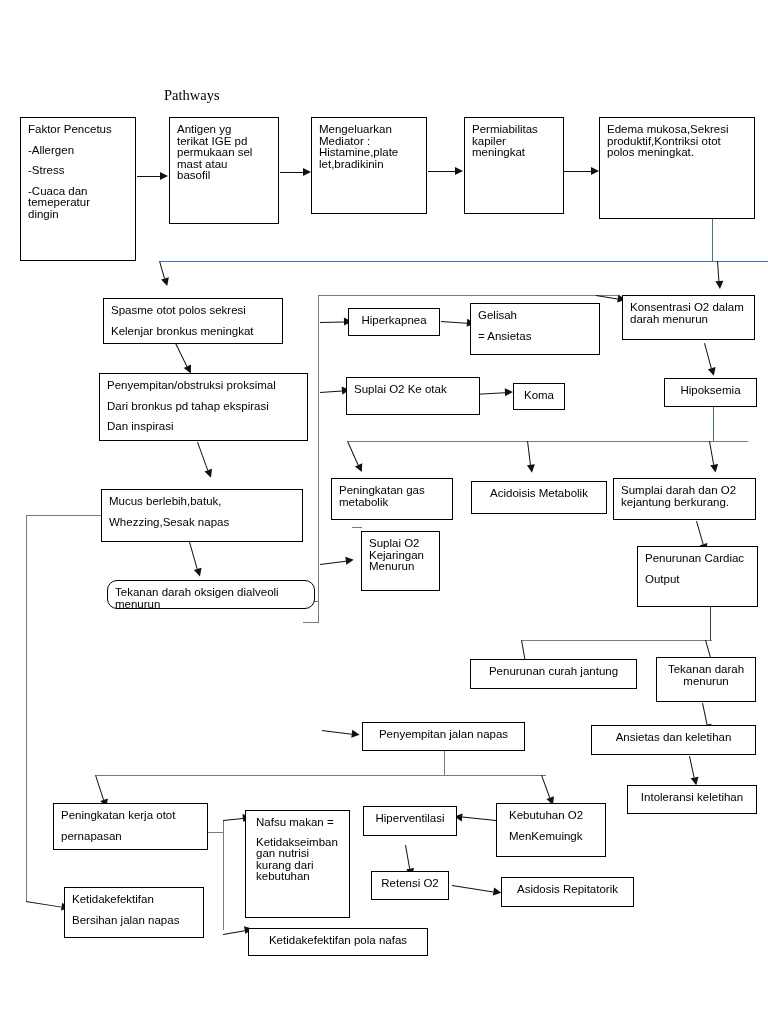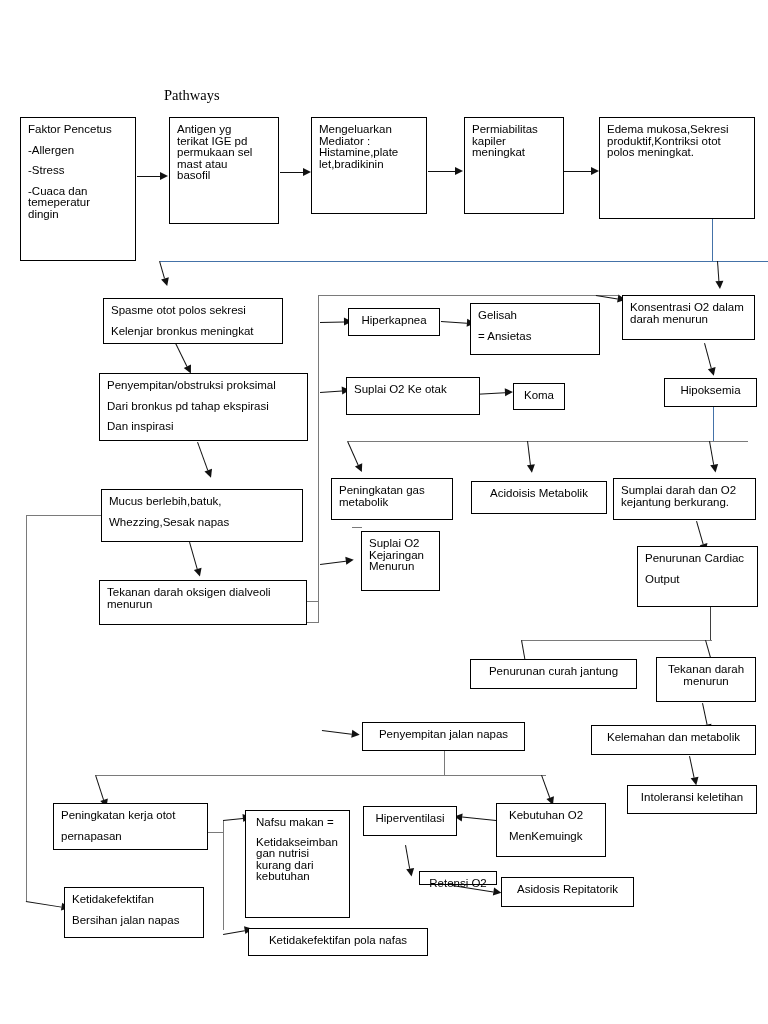"Tekanan darah oksigen dialveoli" div.node { border-radius: none -> 10px; height: 45px -> 29px; left: 99px -> 107px }
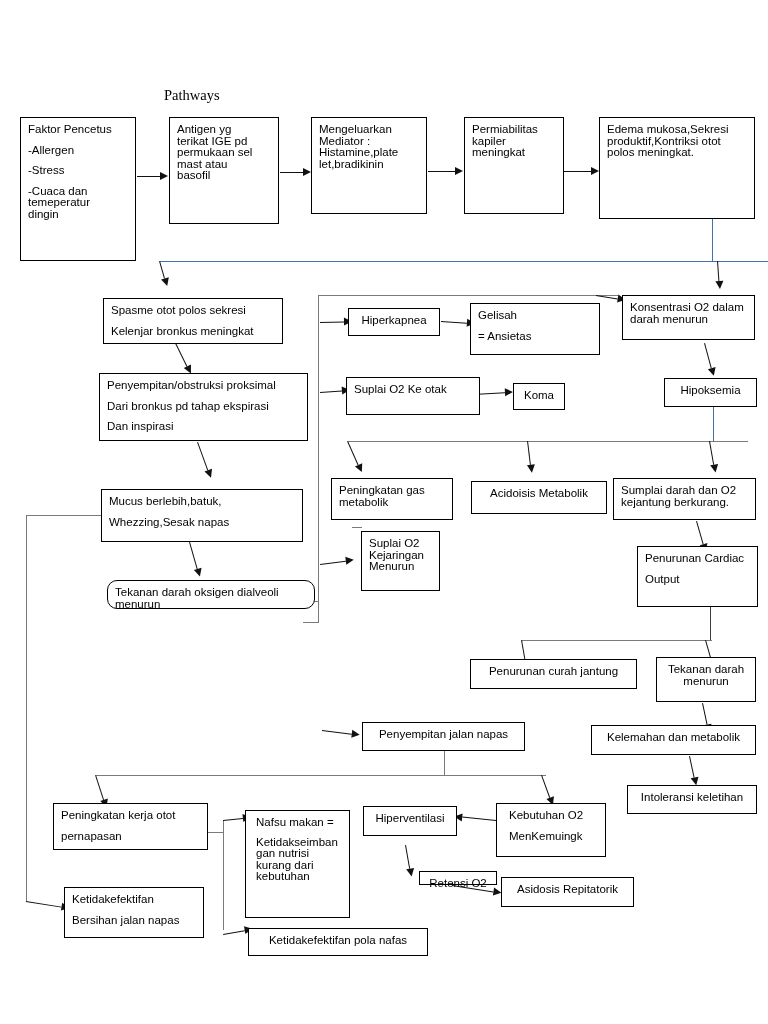"Kelemahan dan metabolik" span.ln { text: Kelemahan dan metabolik -> Ansietas dan keletihan }
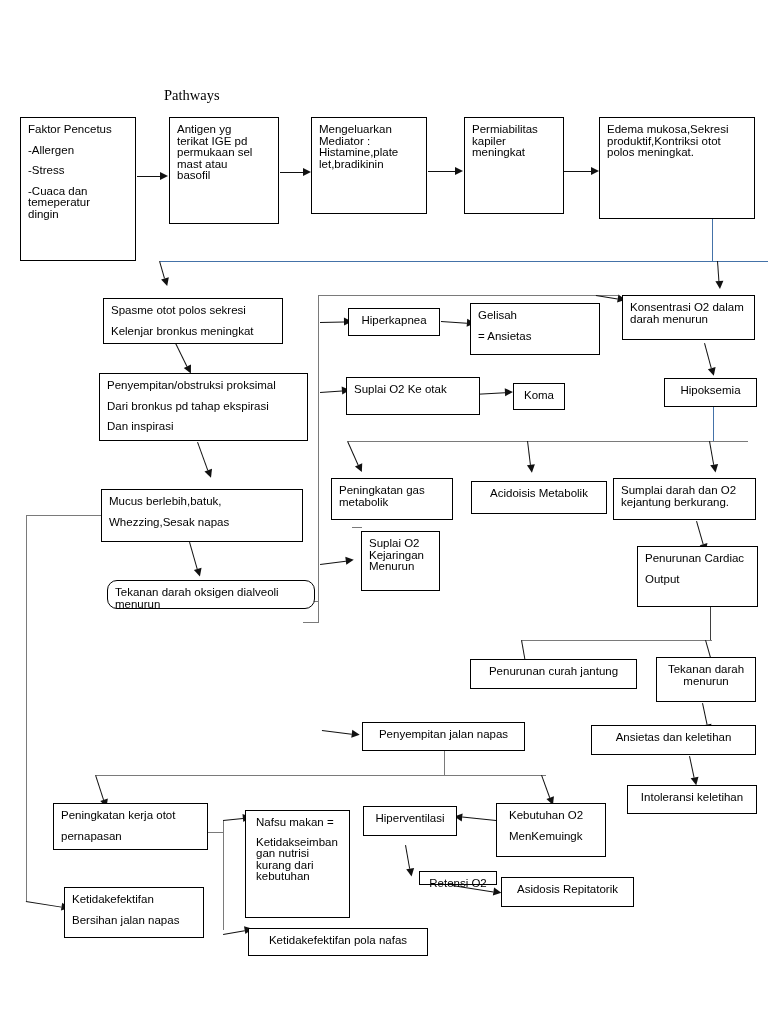"Retensi O2" div.node { height: 14px -> 29px; margin-left: 48px -> none }
